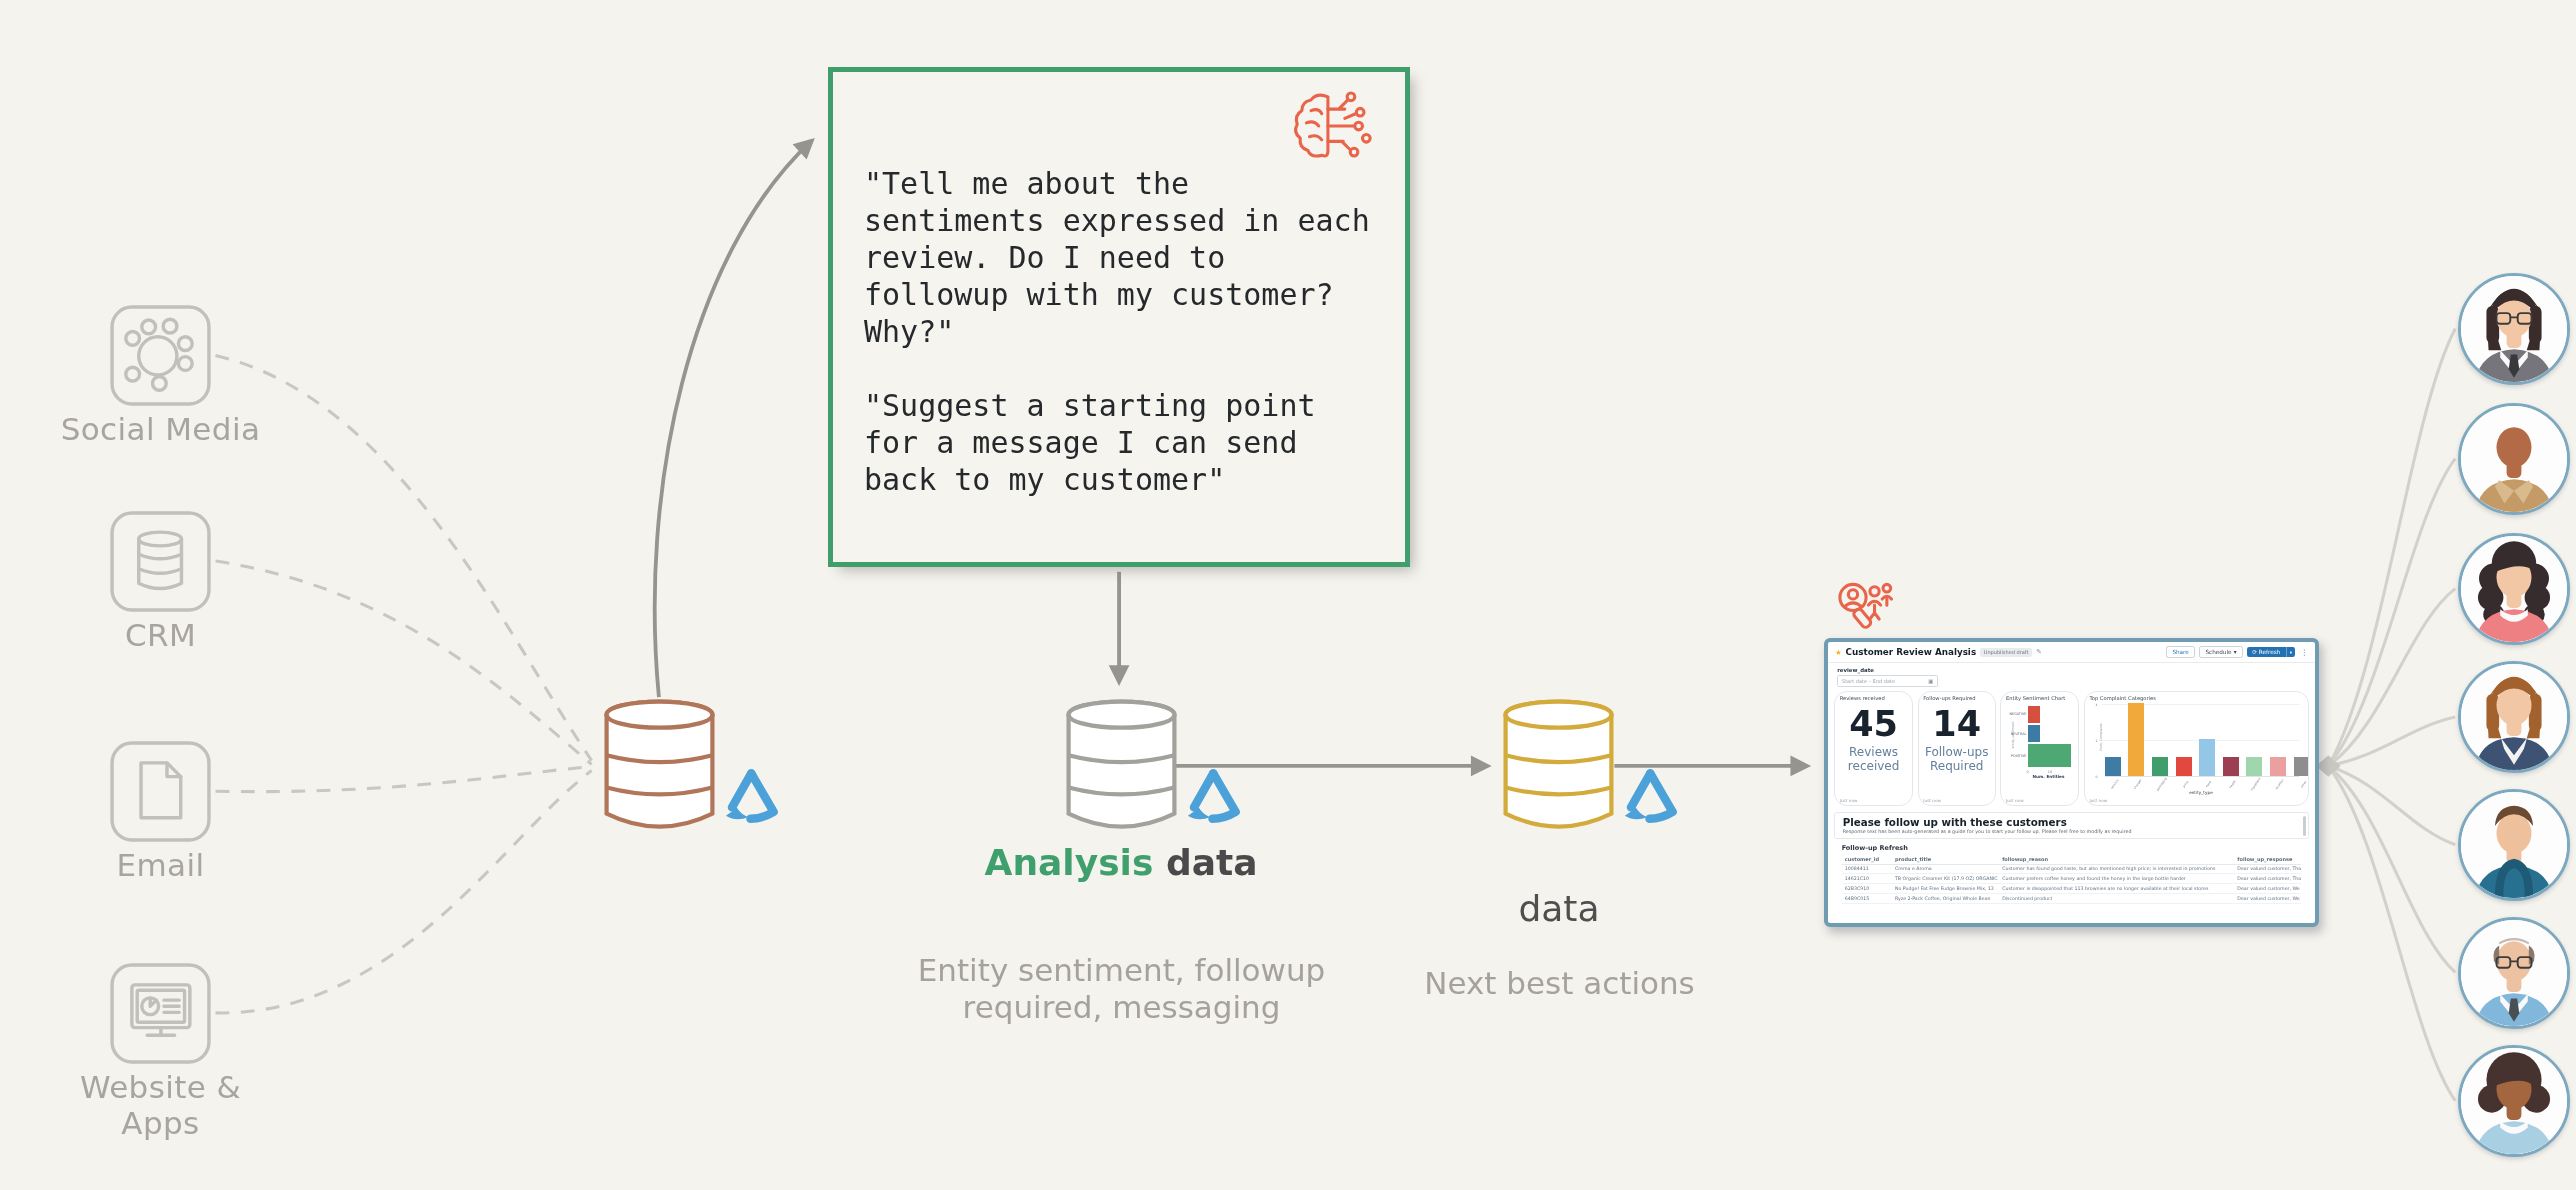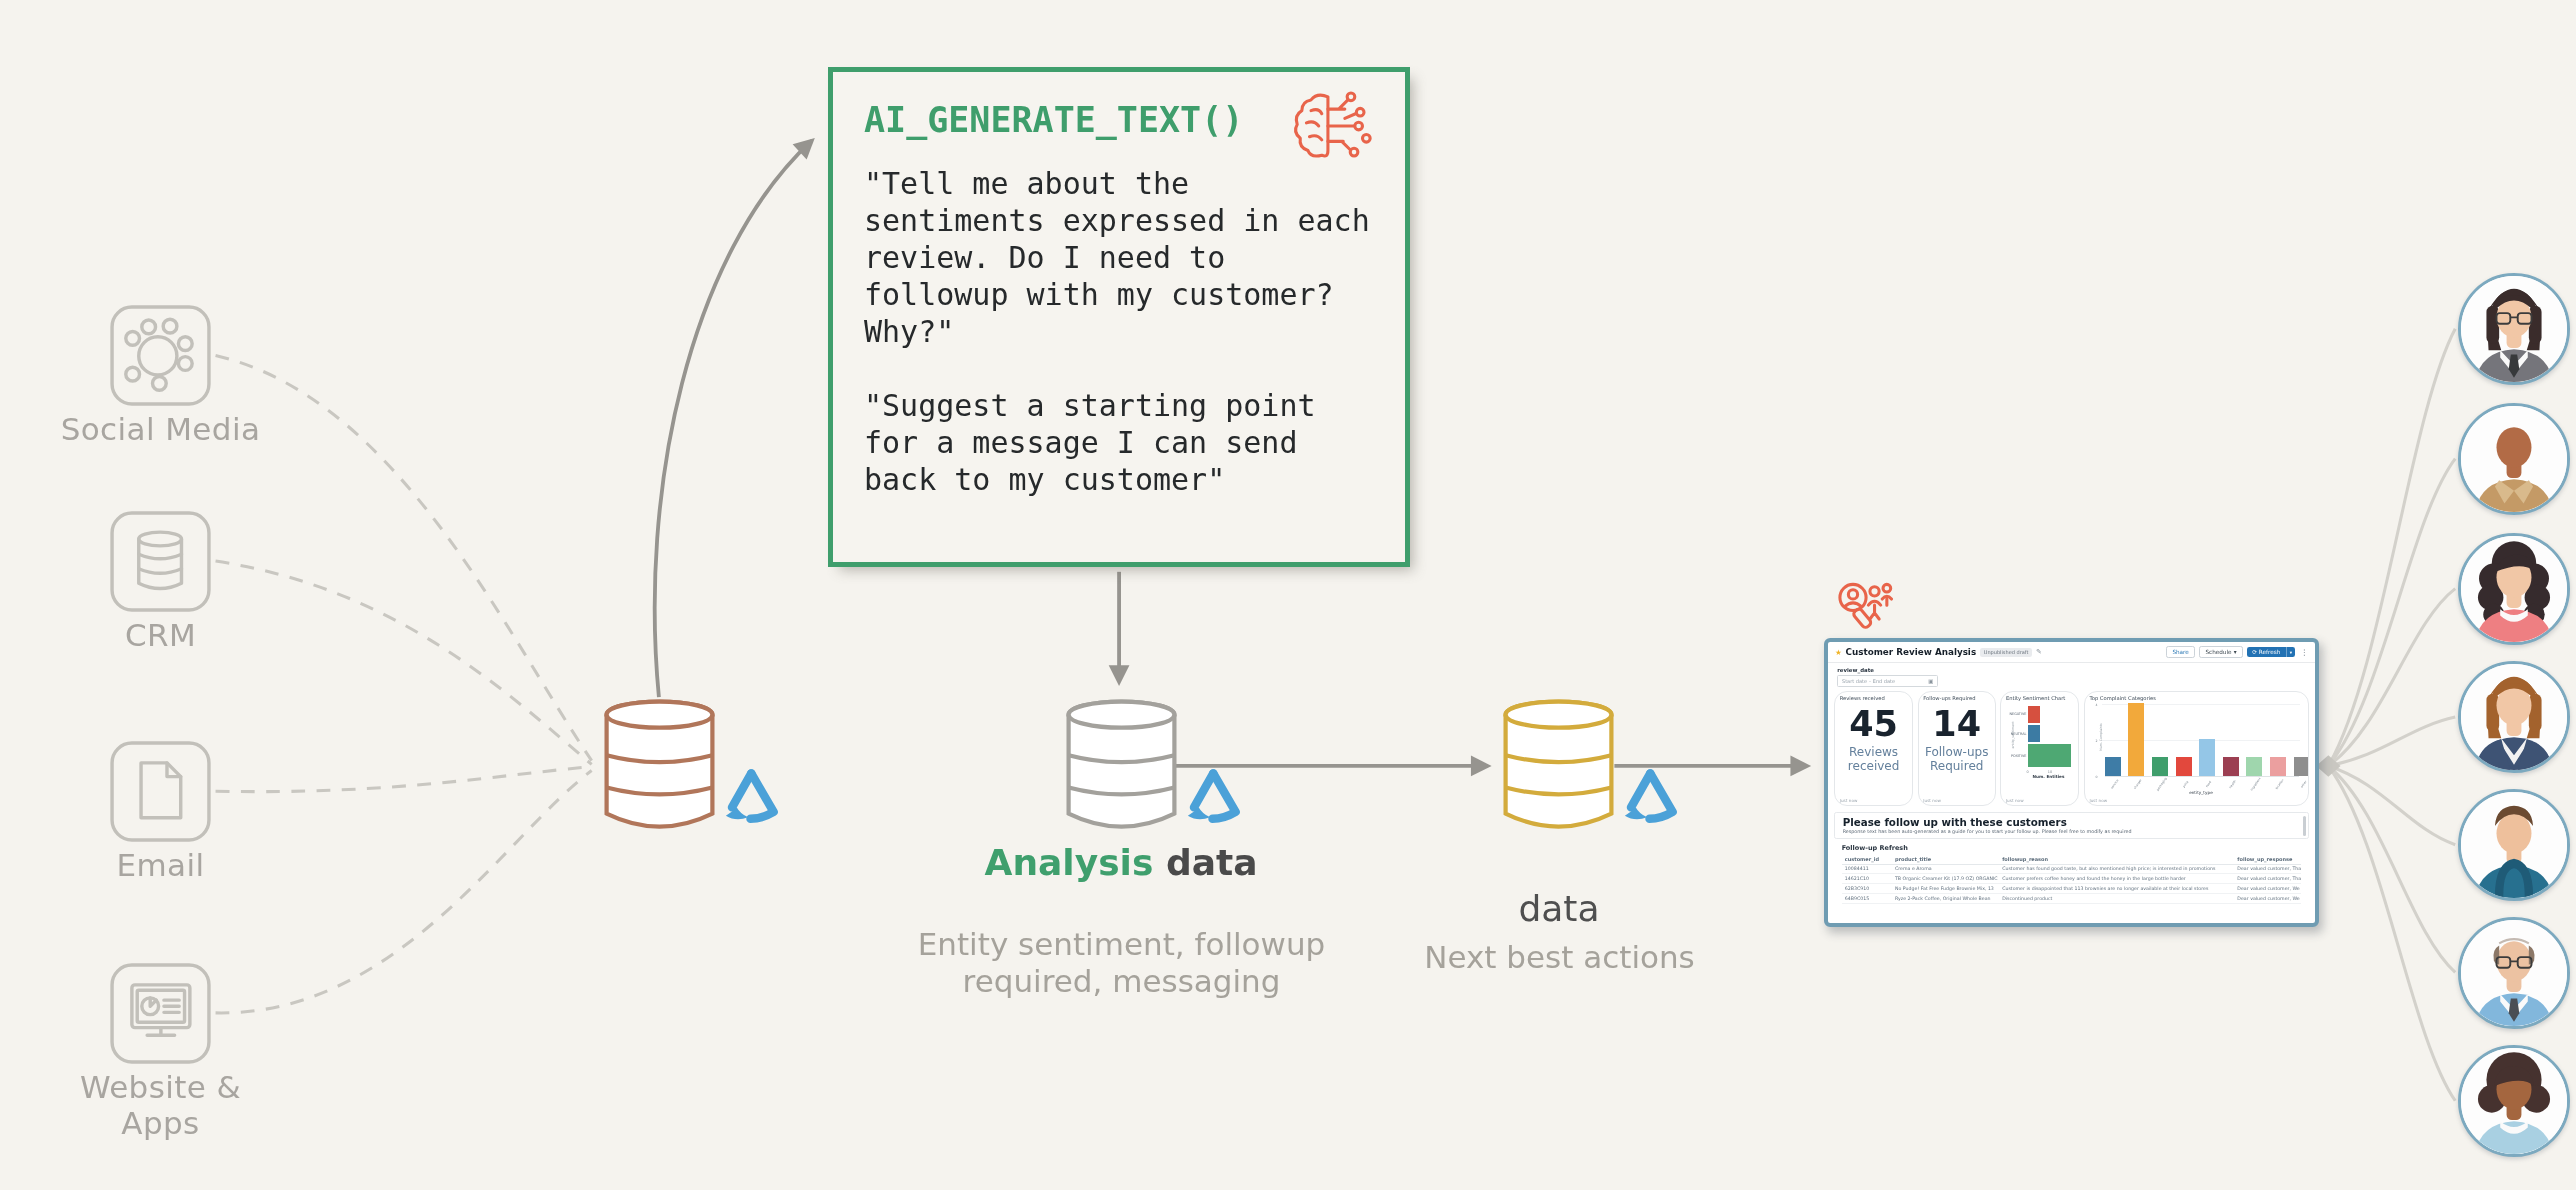"AI_GENERATE_TEXT()" div { html: <div>AI_GENERATE_TEXT()</div> -> none }
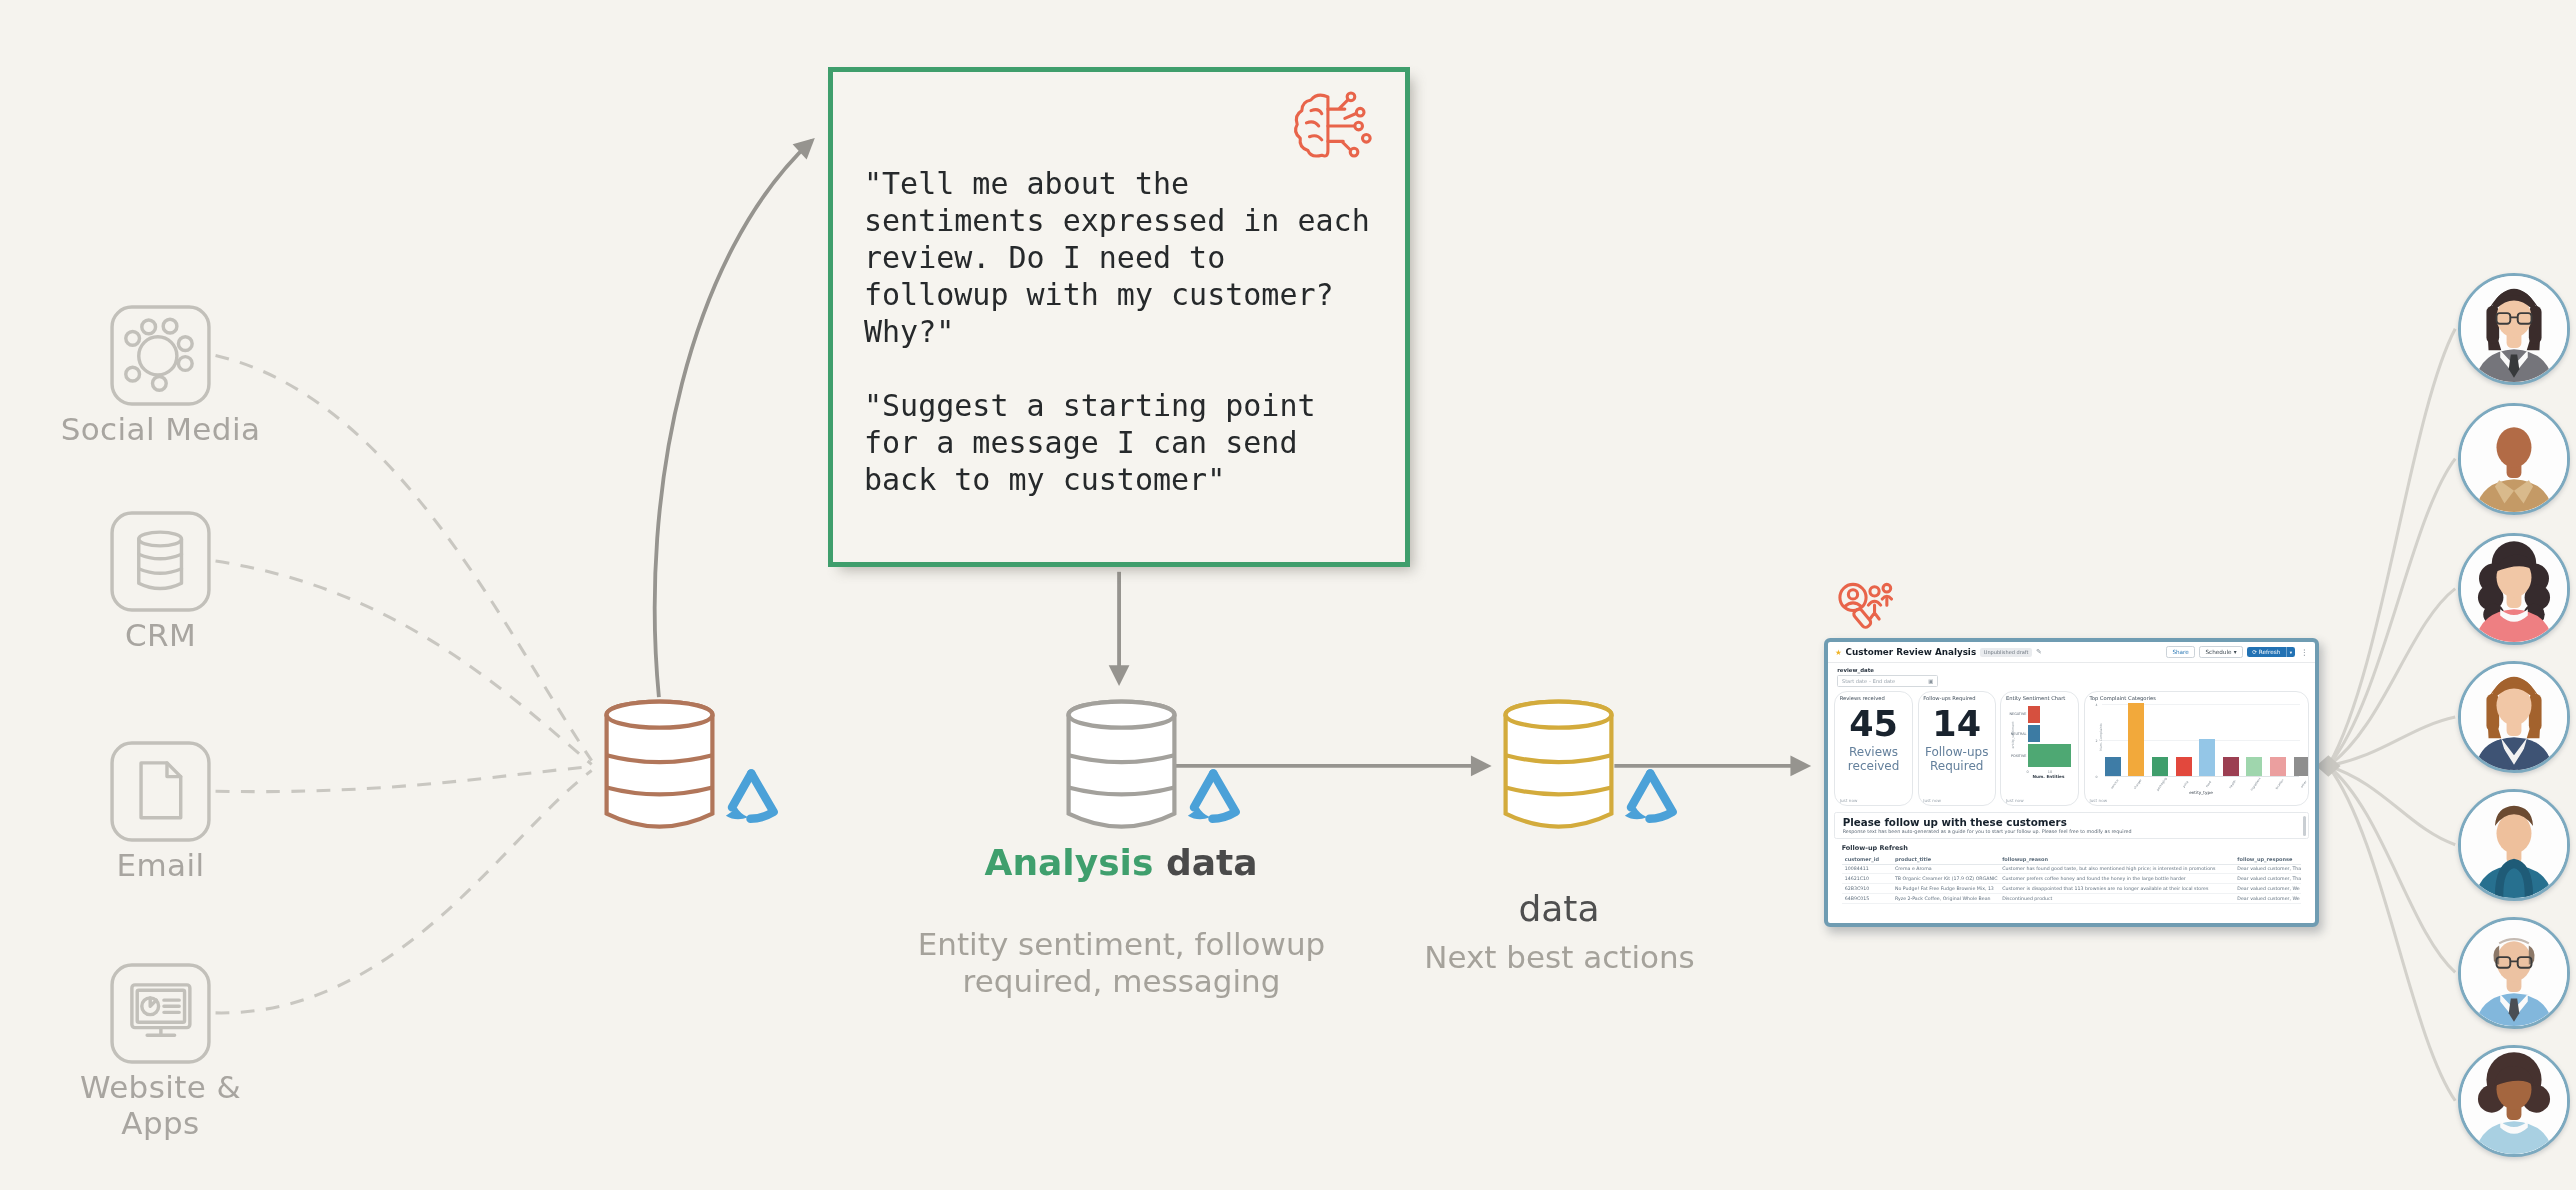"Entity sentiment, followup" .node-sub { margin-top: none -> 26px }
